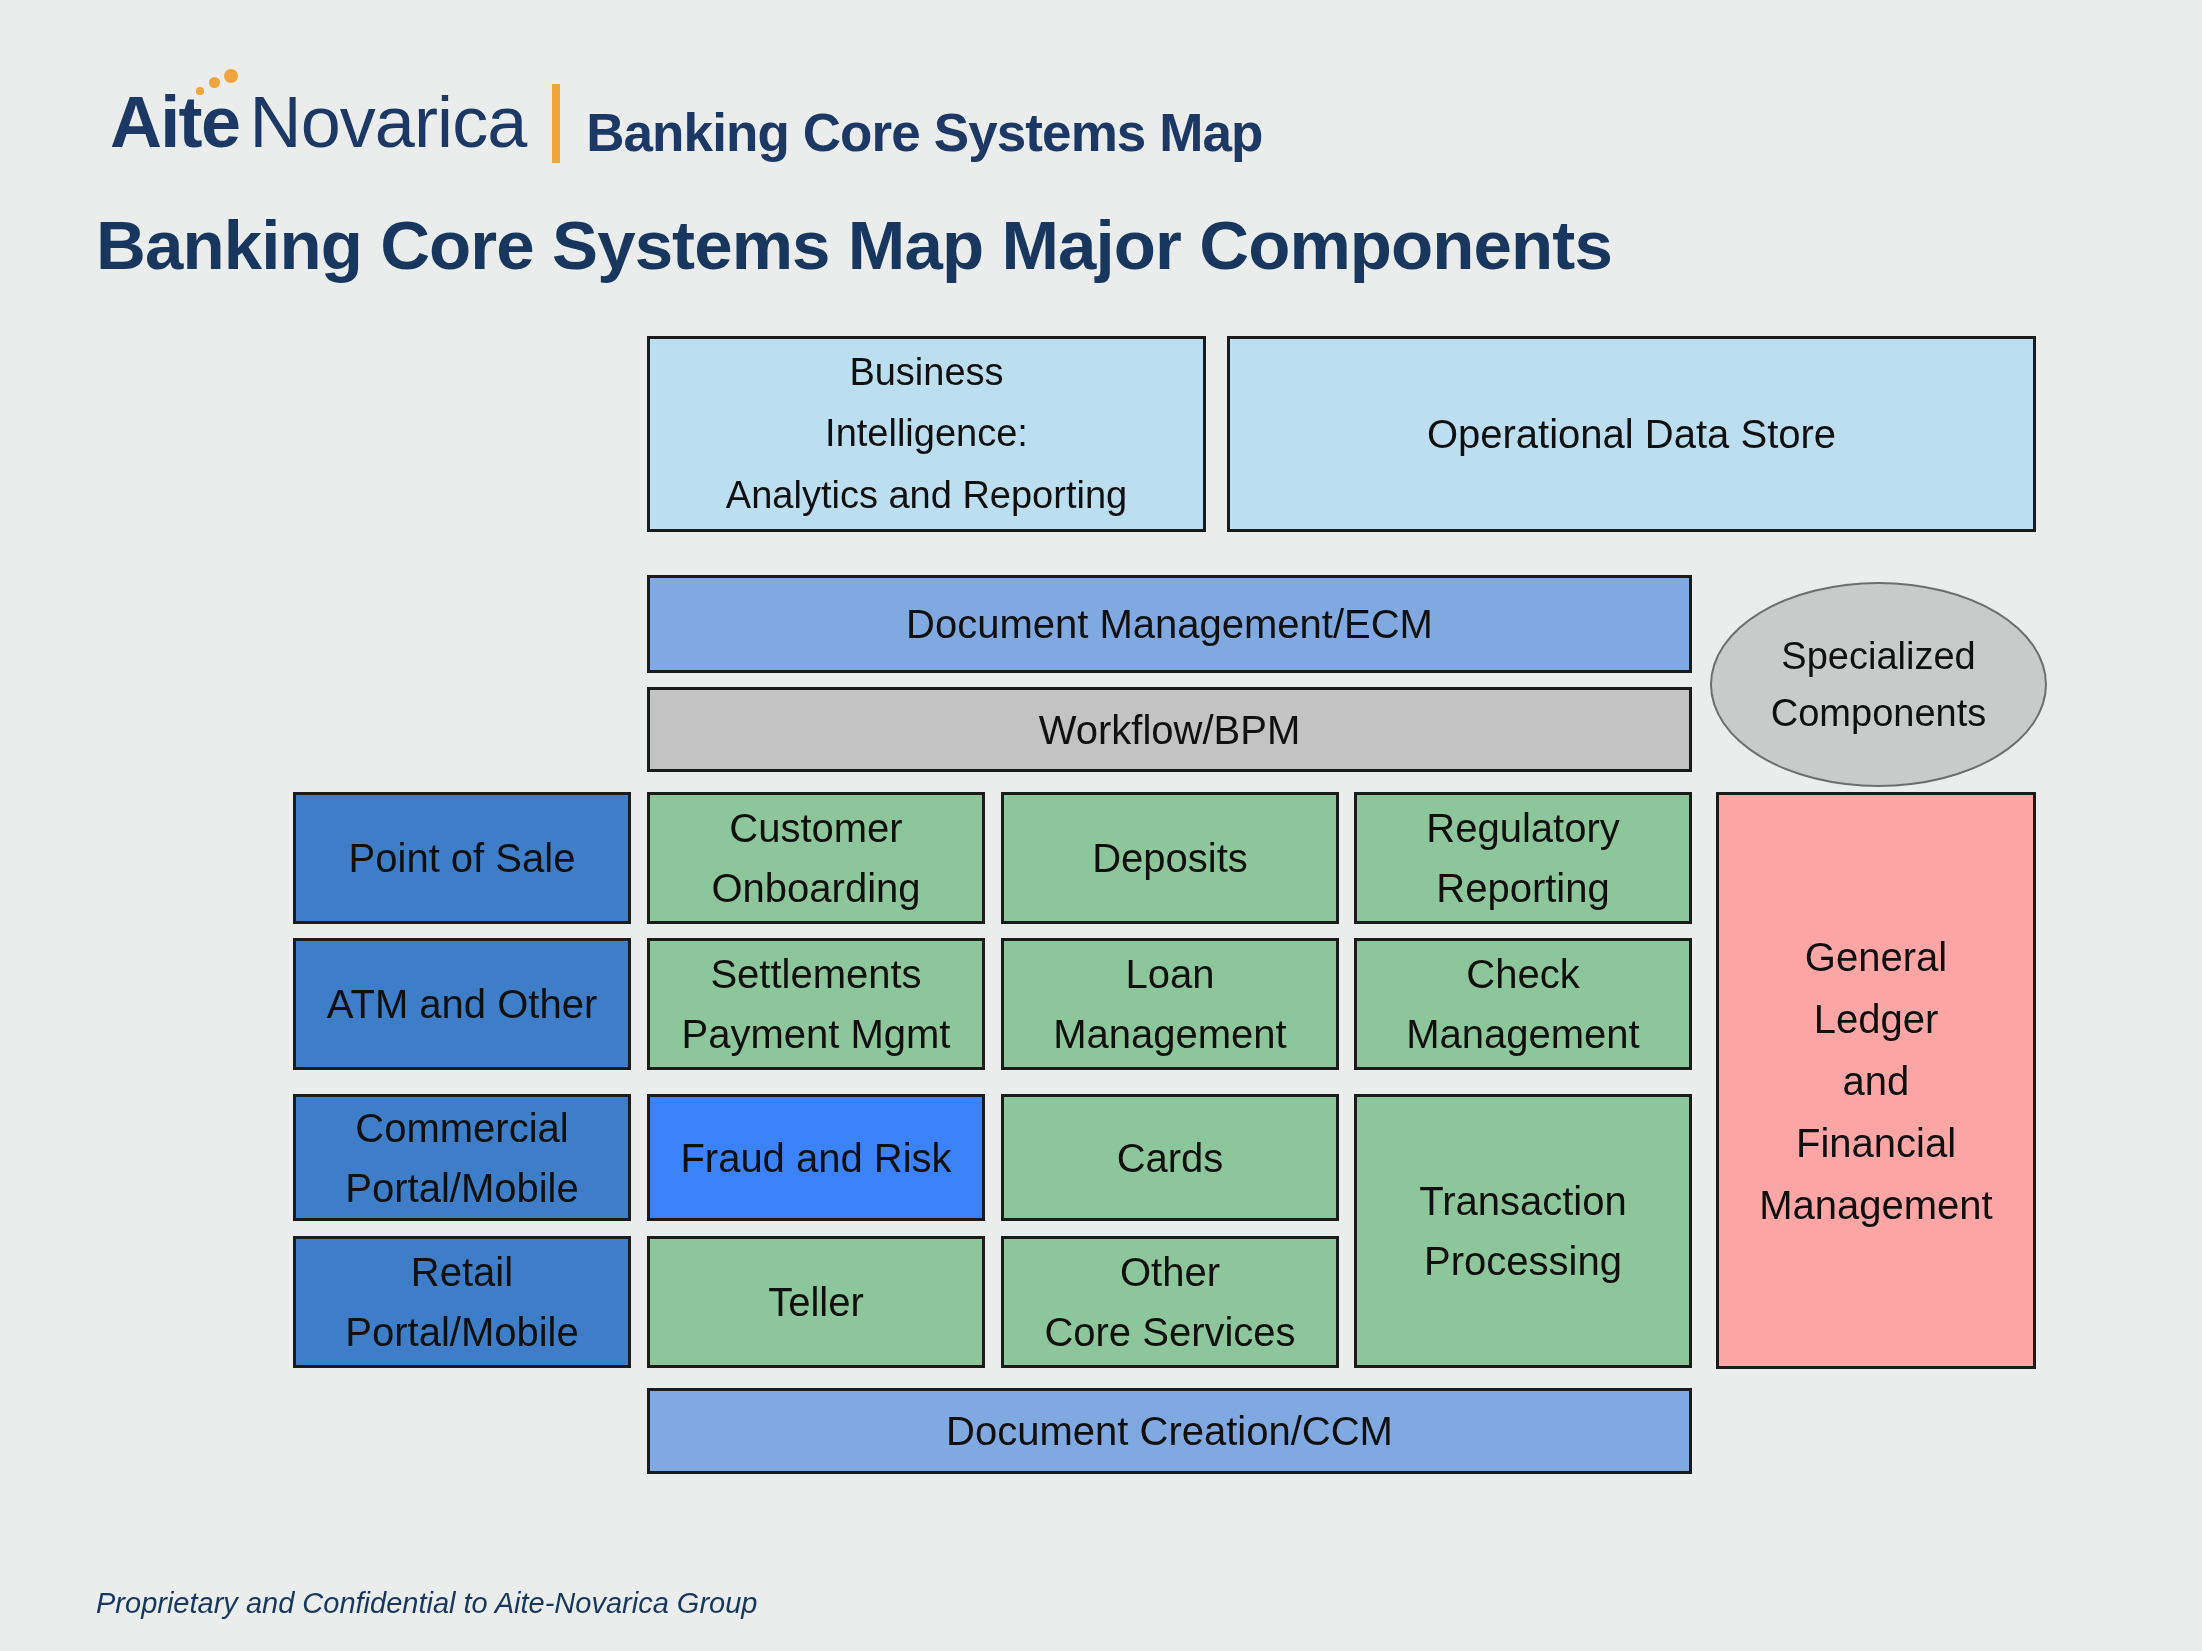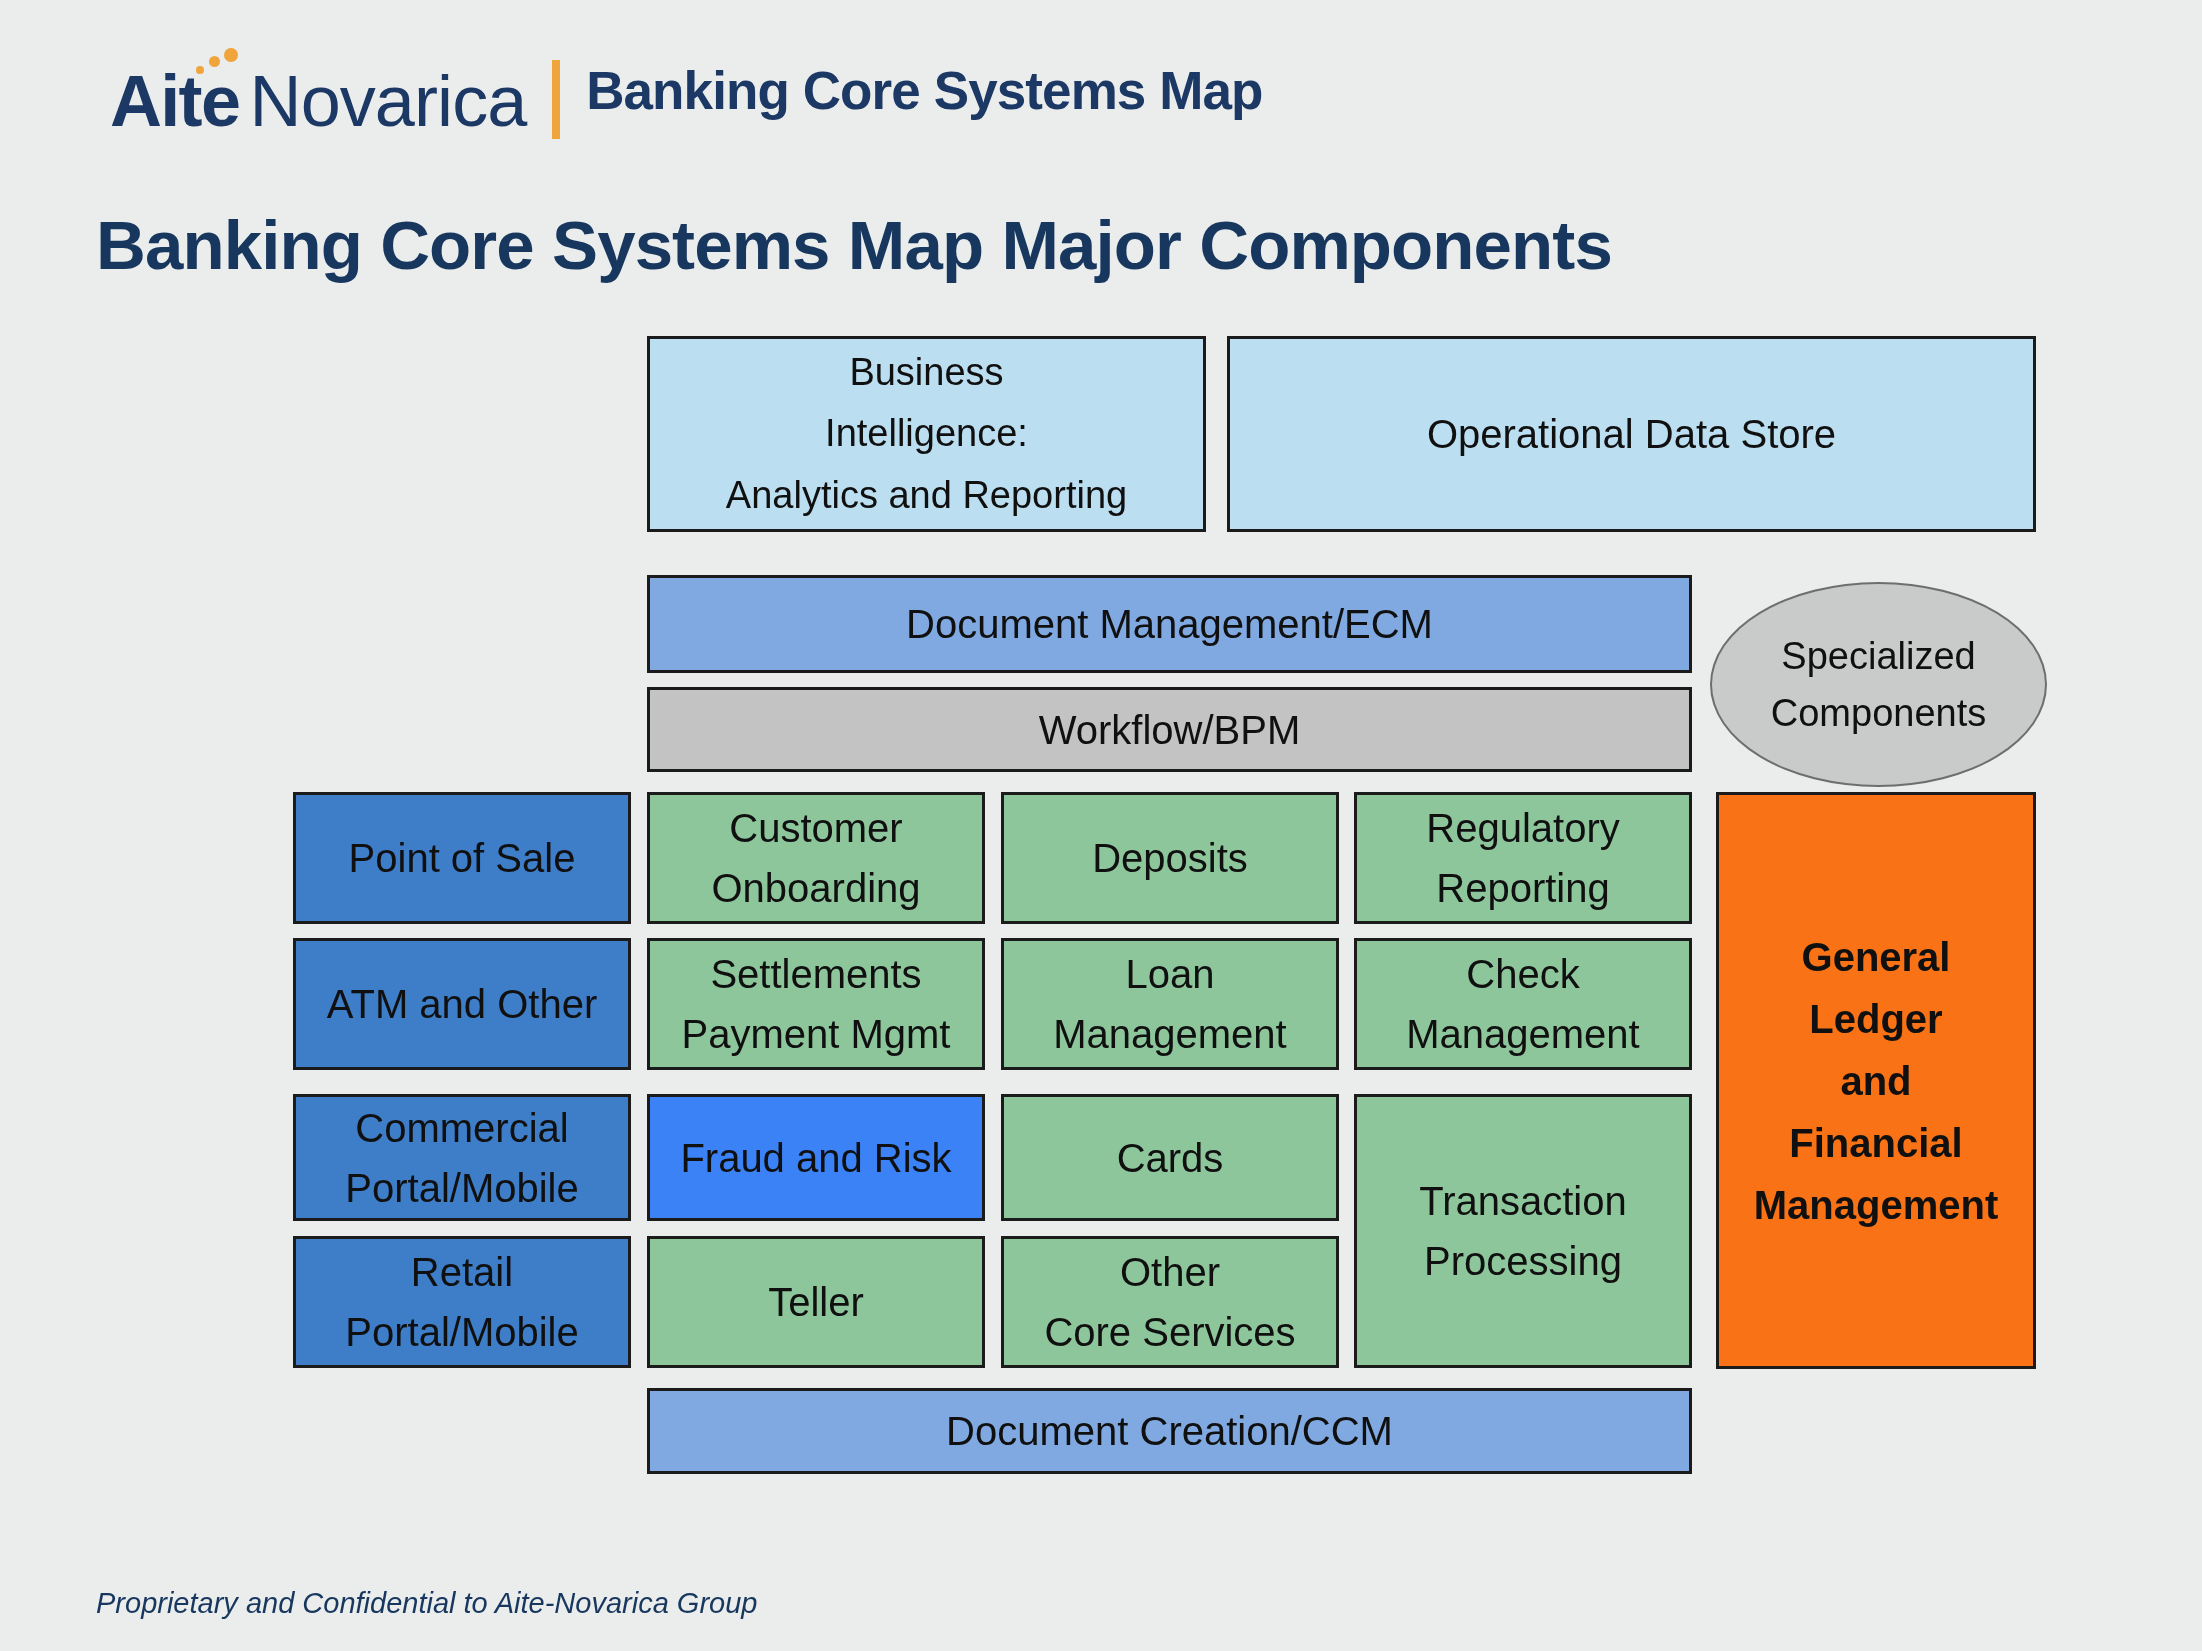"Aite" .brand { align-items: flex-start -> flex-end }
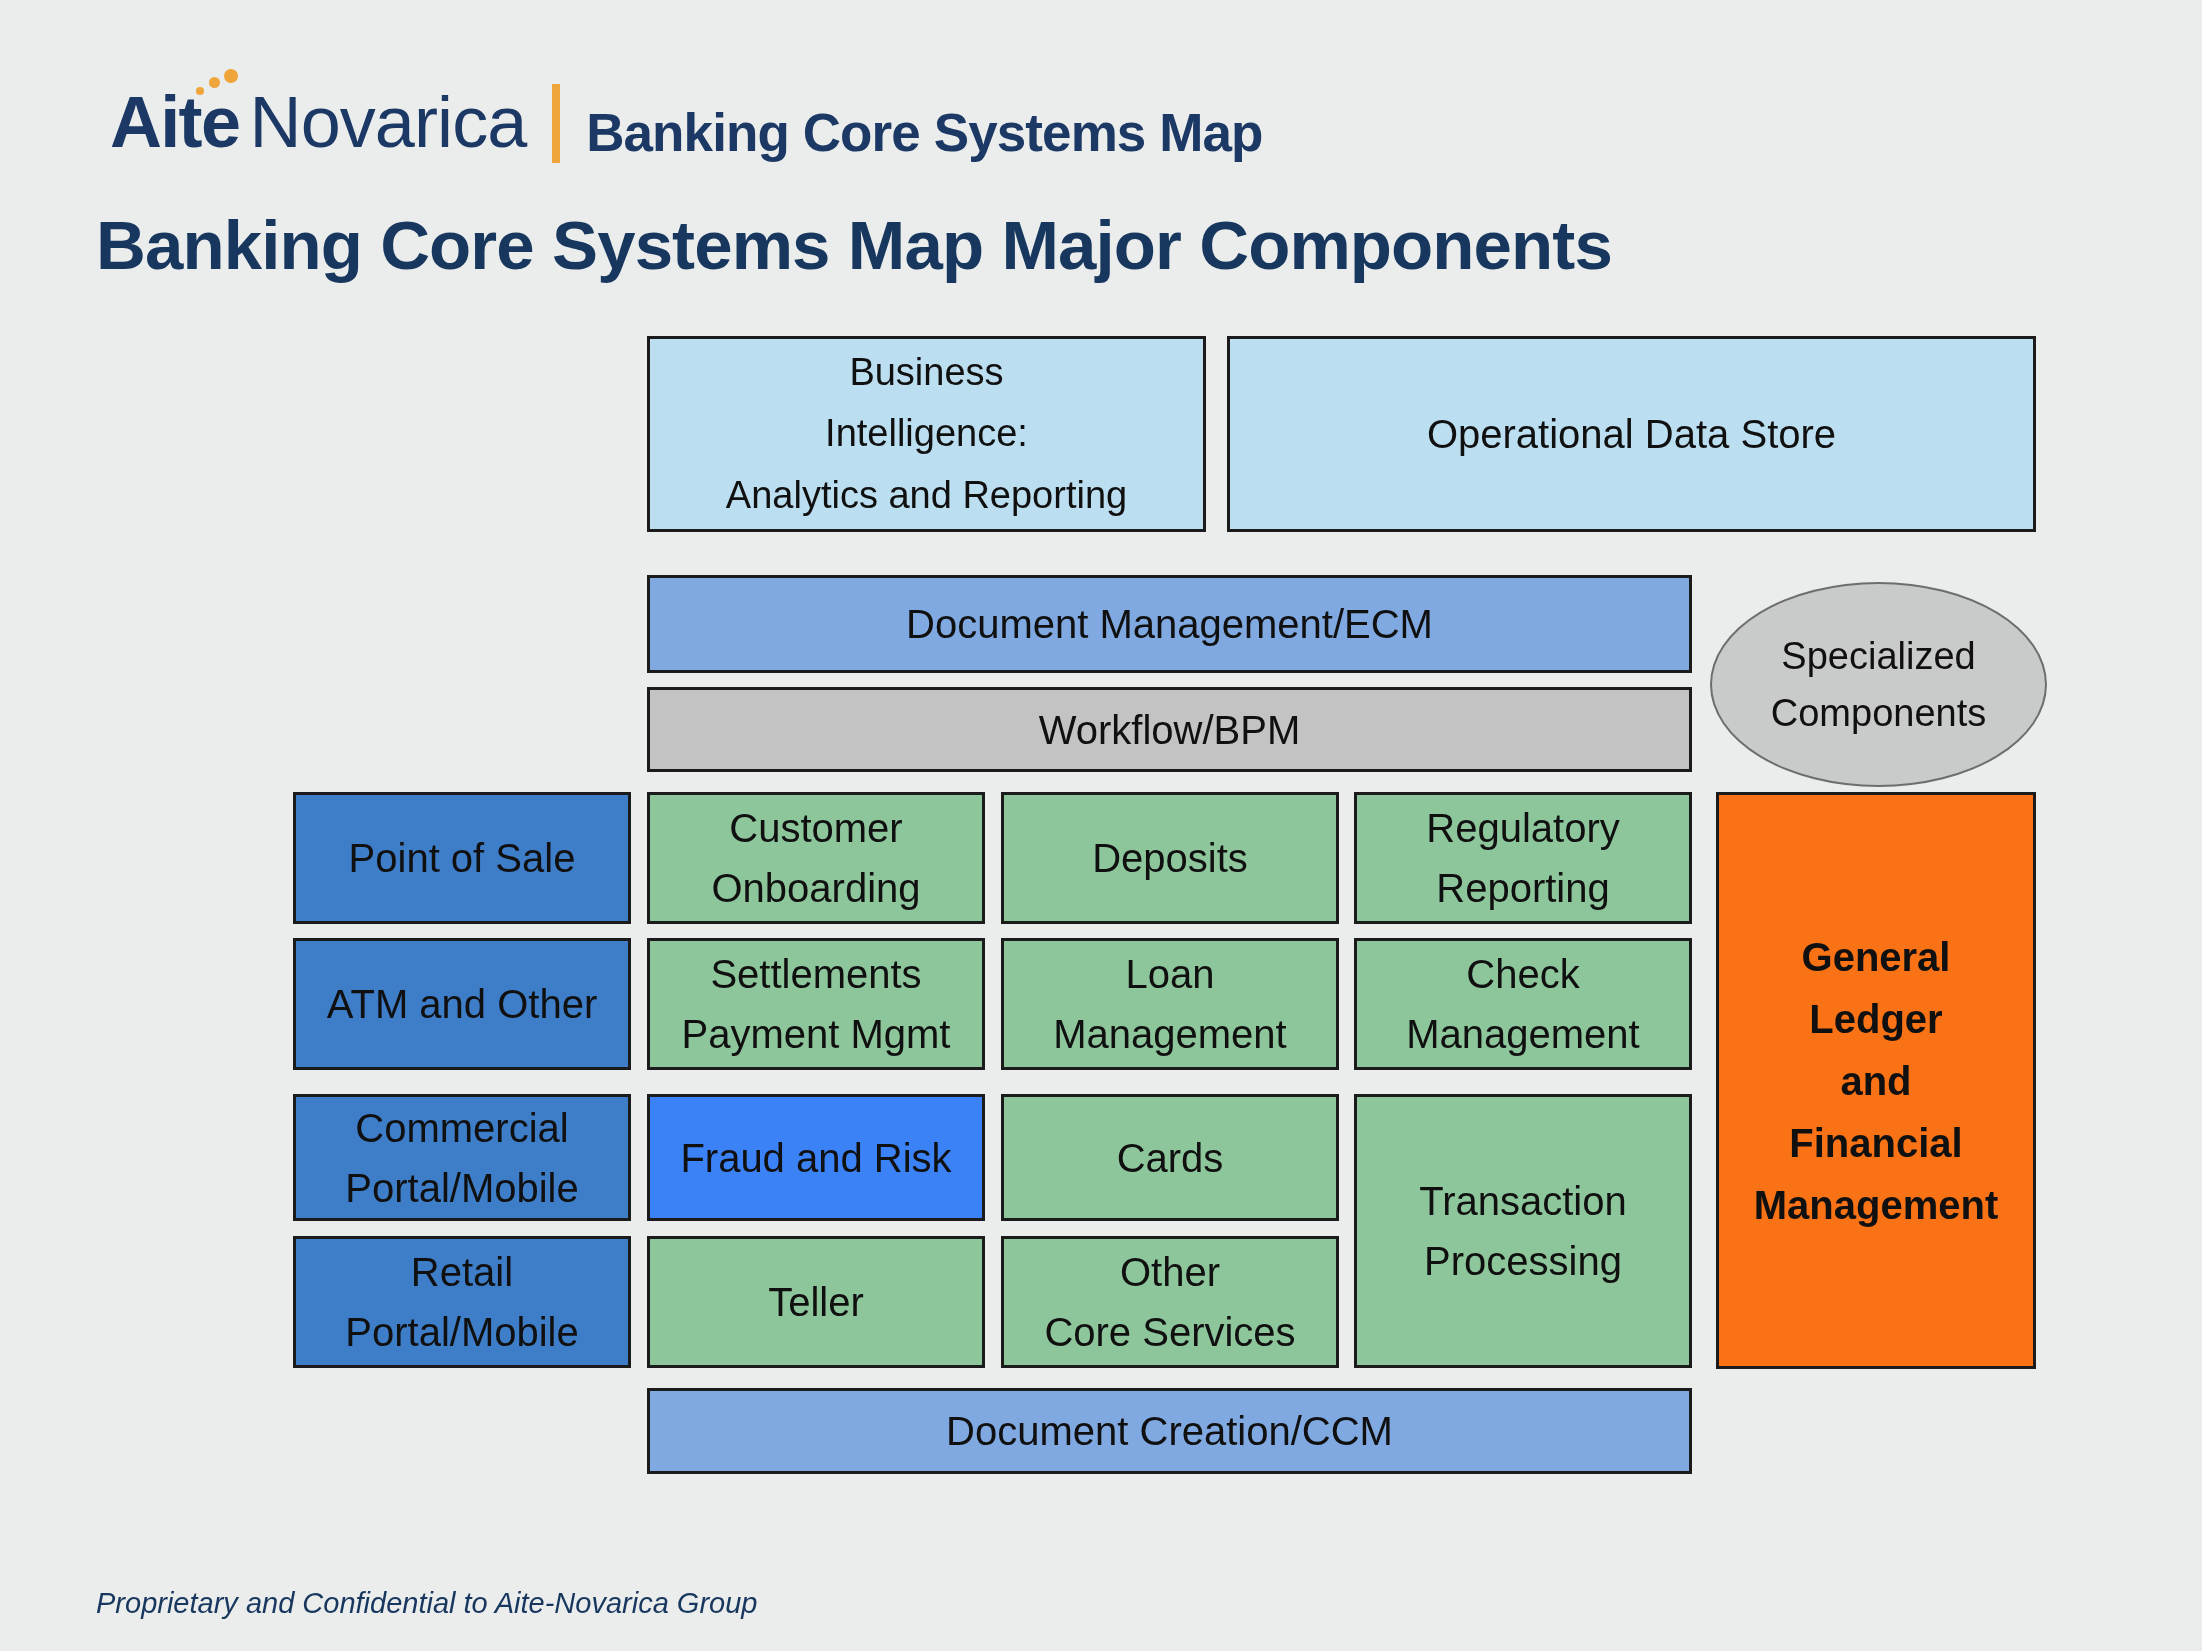"General" .c-tan { background: #f97316 -> #fca5a5; font-weight: bold -> none }
